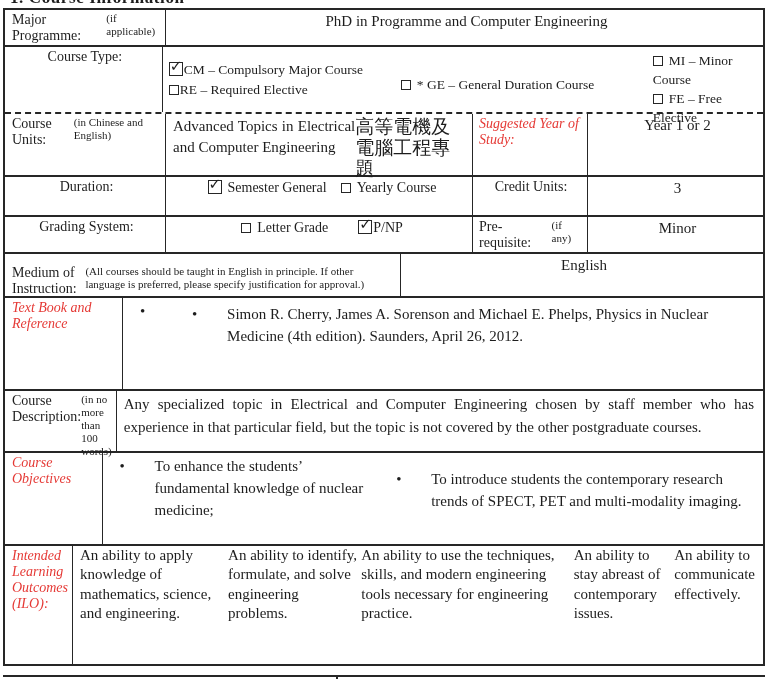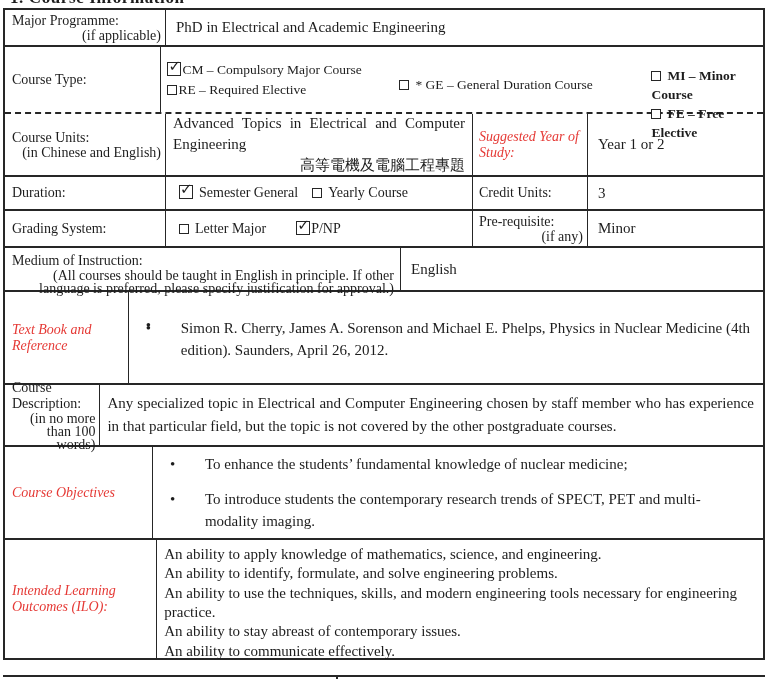"Major Programme:" .cell { flex-direction: column -> row }
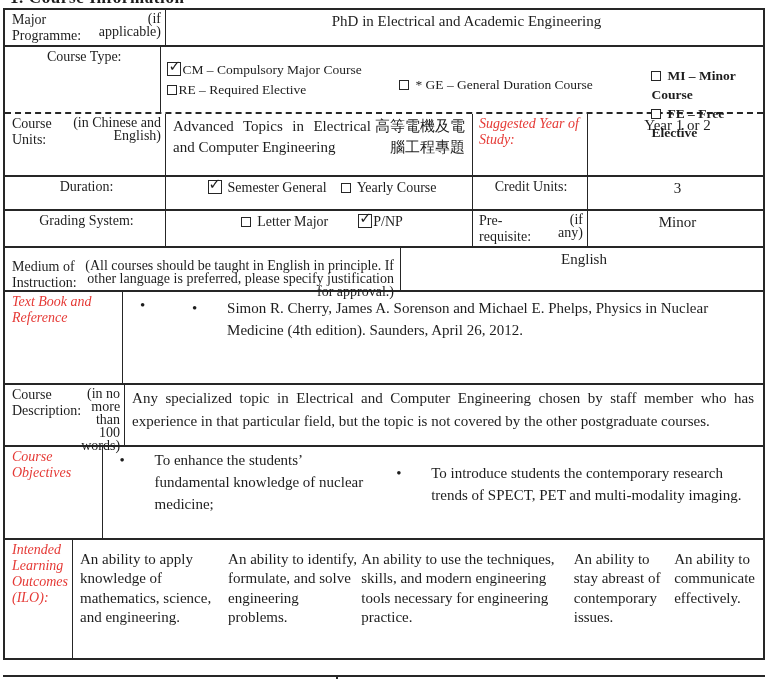"(if applicable)" .sub { font-size: 14px -> 11px; text-align: right -> none }
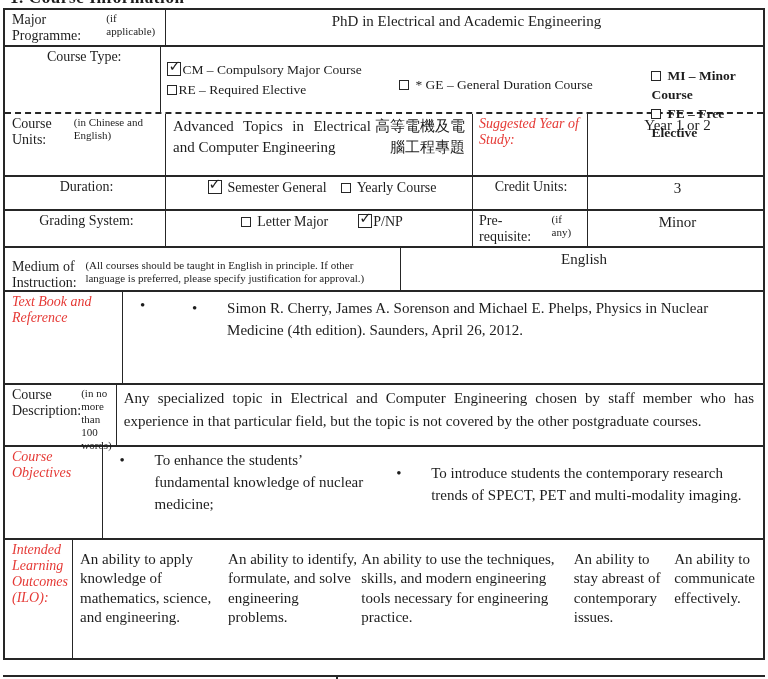"PhD in Electrical and Academic" div.val { text: Electrical and Academic -> Programme and Computer }
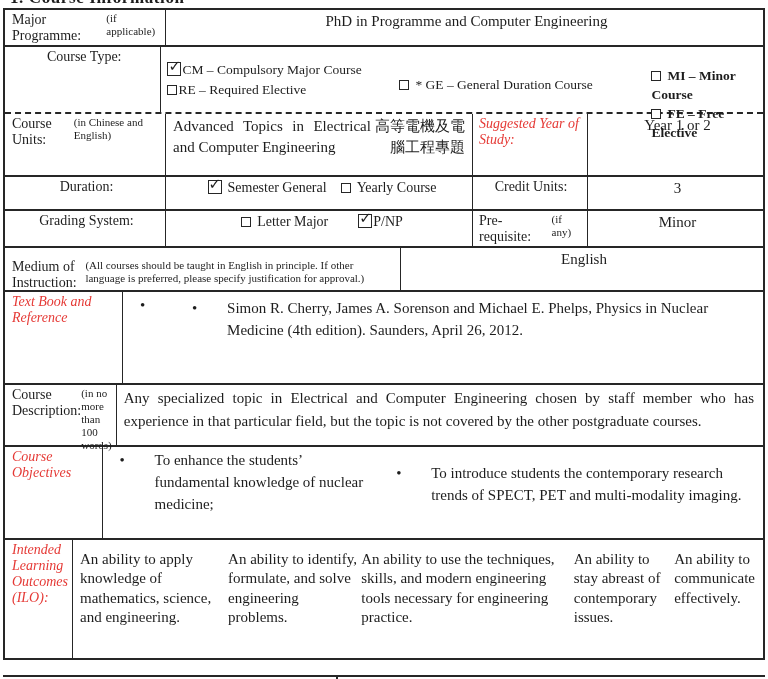"MI – Minor Course" .ct-c { font-weight: bold -> none; padding: 19px 2px 0 4px -> 4px 2px 0 4px }
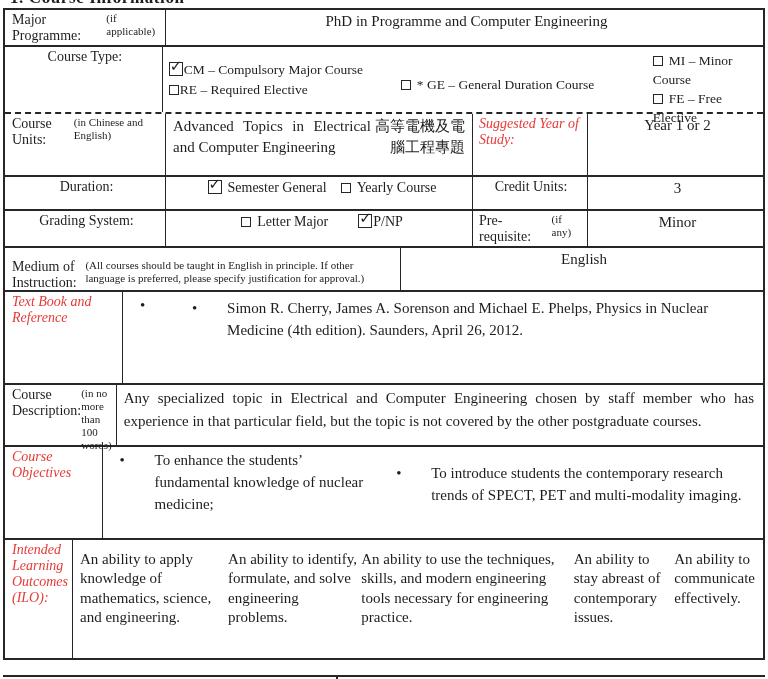"高等電機及電腦工程專題" .title-zh { font-size: 15px -> 19px; text-align: right -> none }
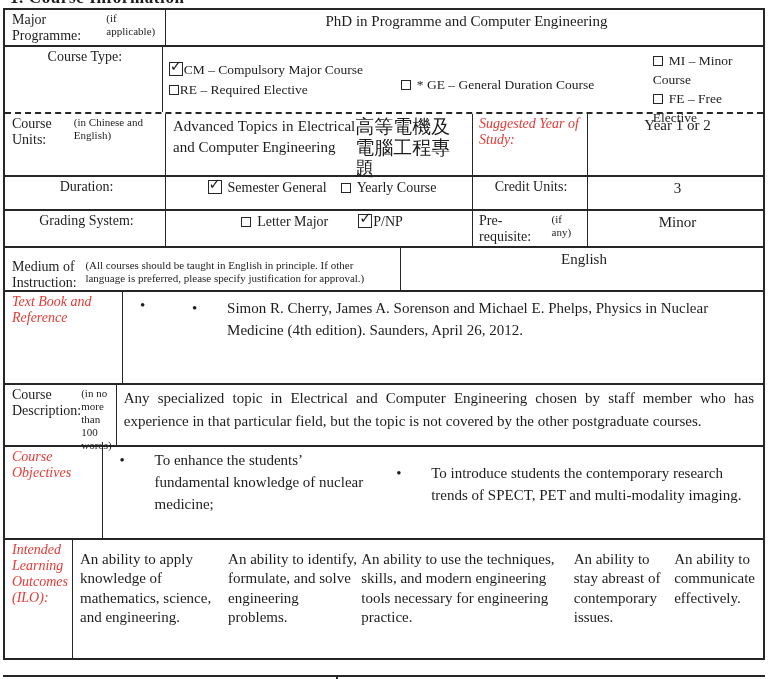"Duration:" .r4 { height: 34px -> 40px }
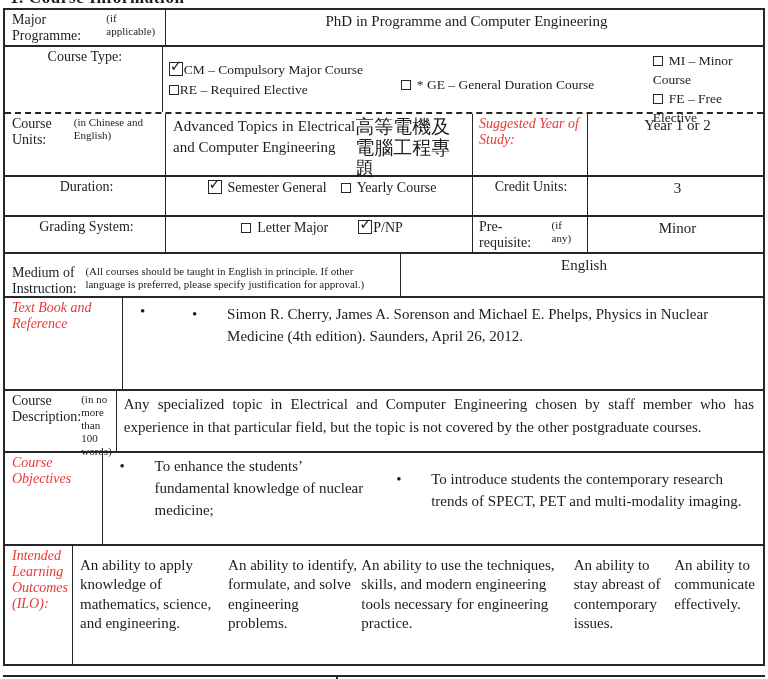"Letter Major" span { text: Major -> Grade }
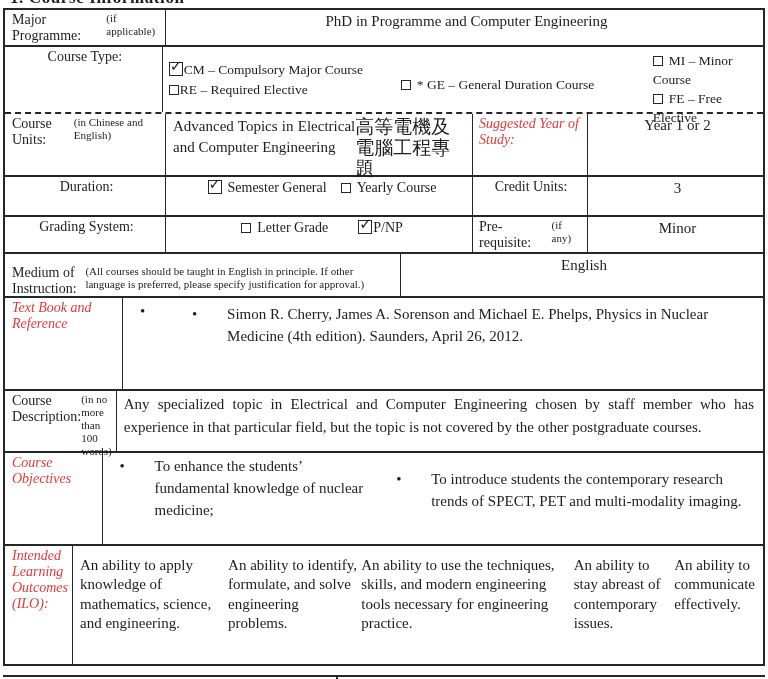"An ability to apply knowledge" .ilo-cell { padding: 10px 8px 2px 7px -> 0 8px 2px 7px }
